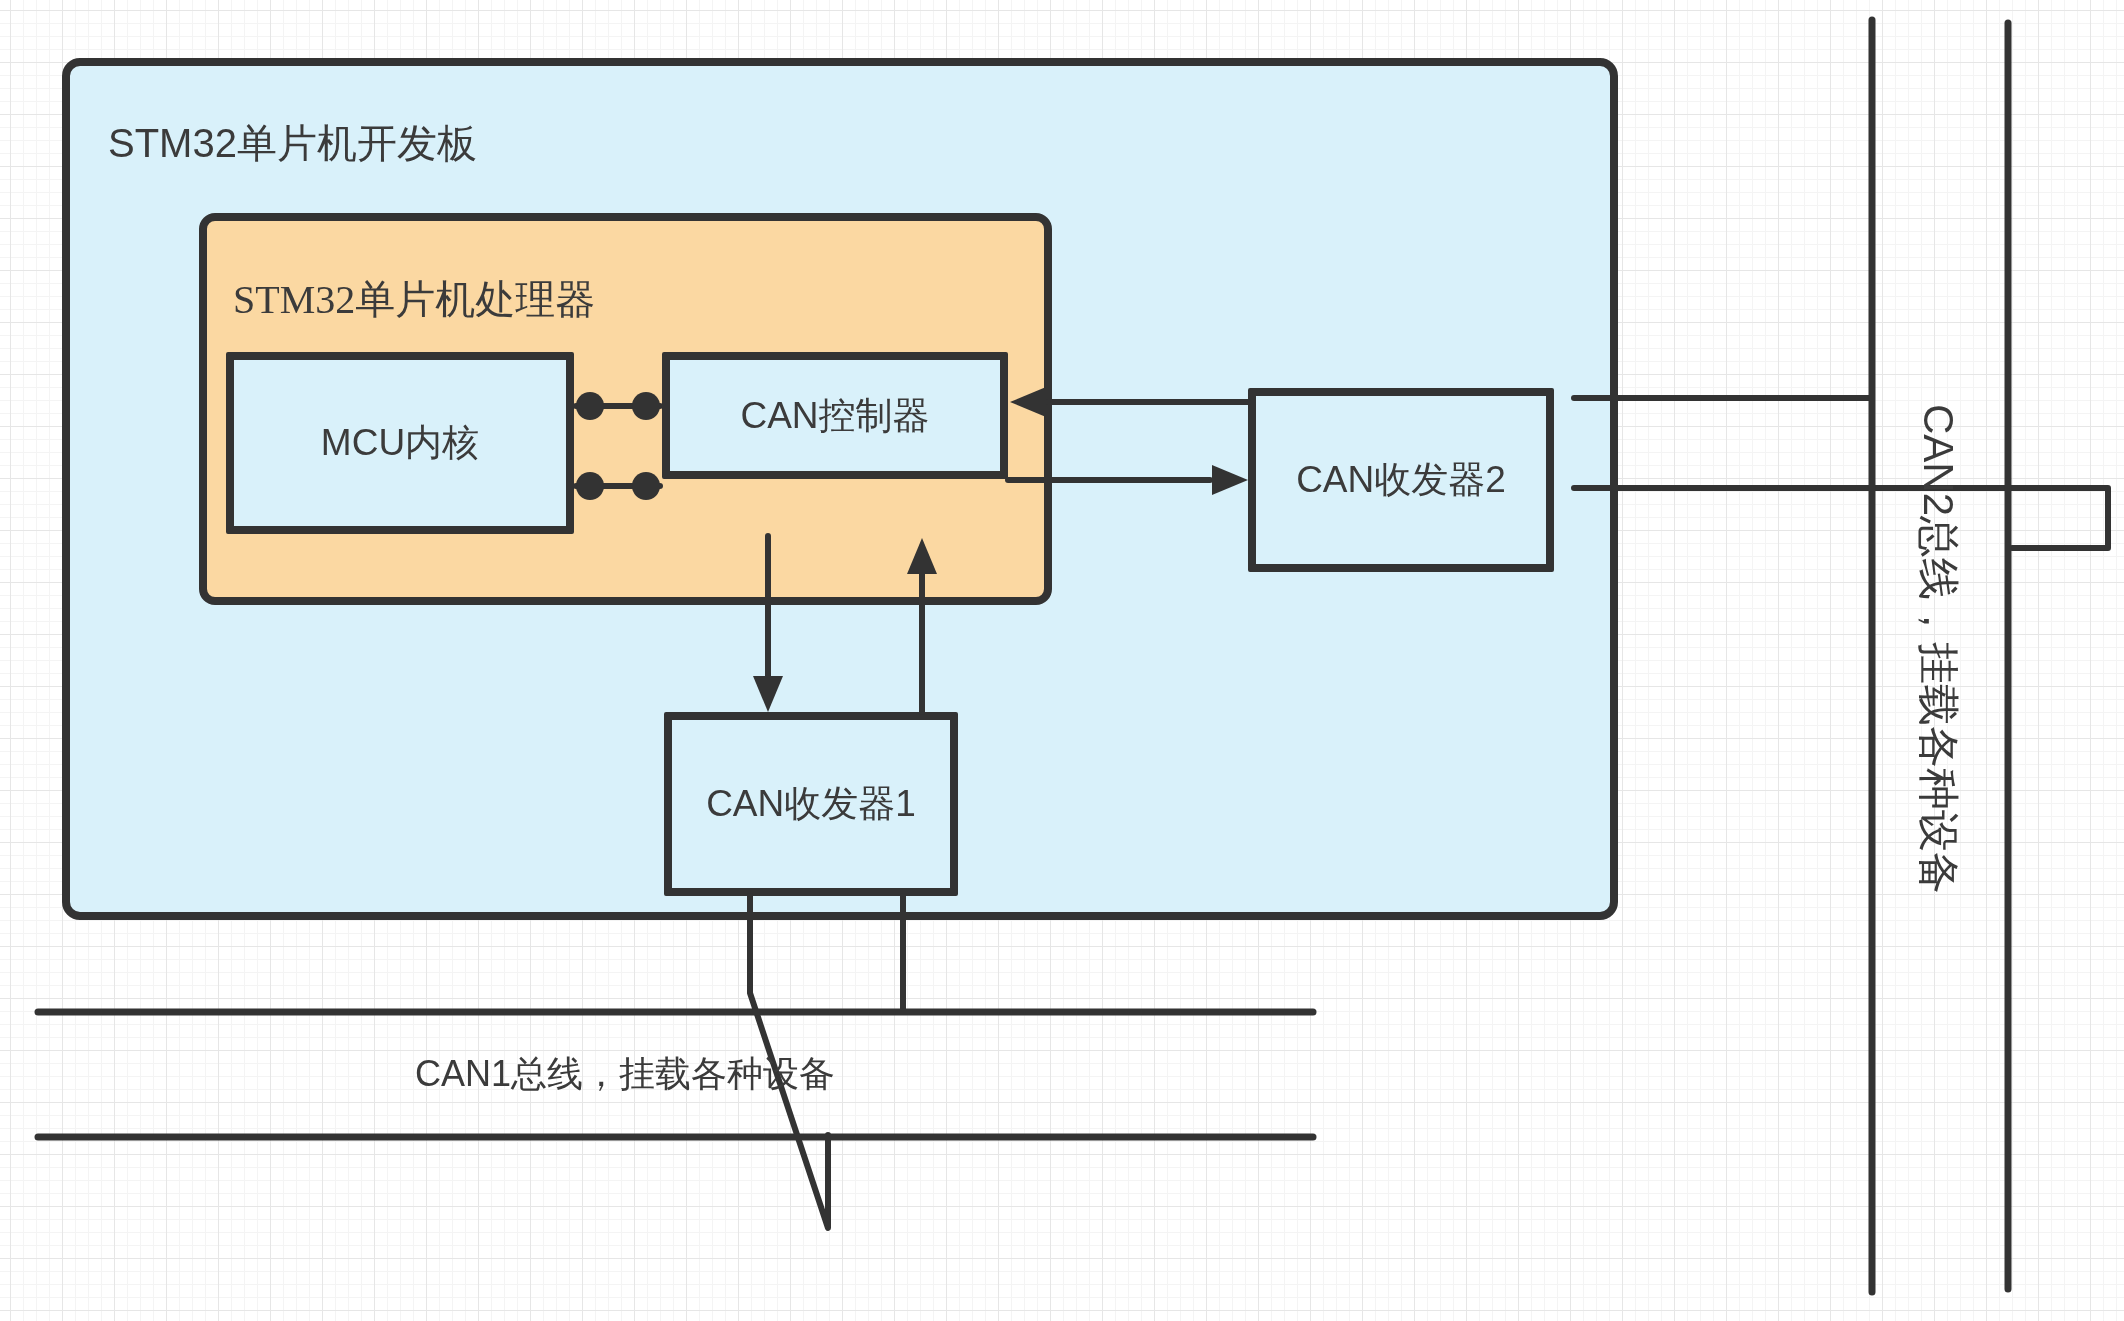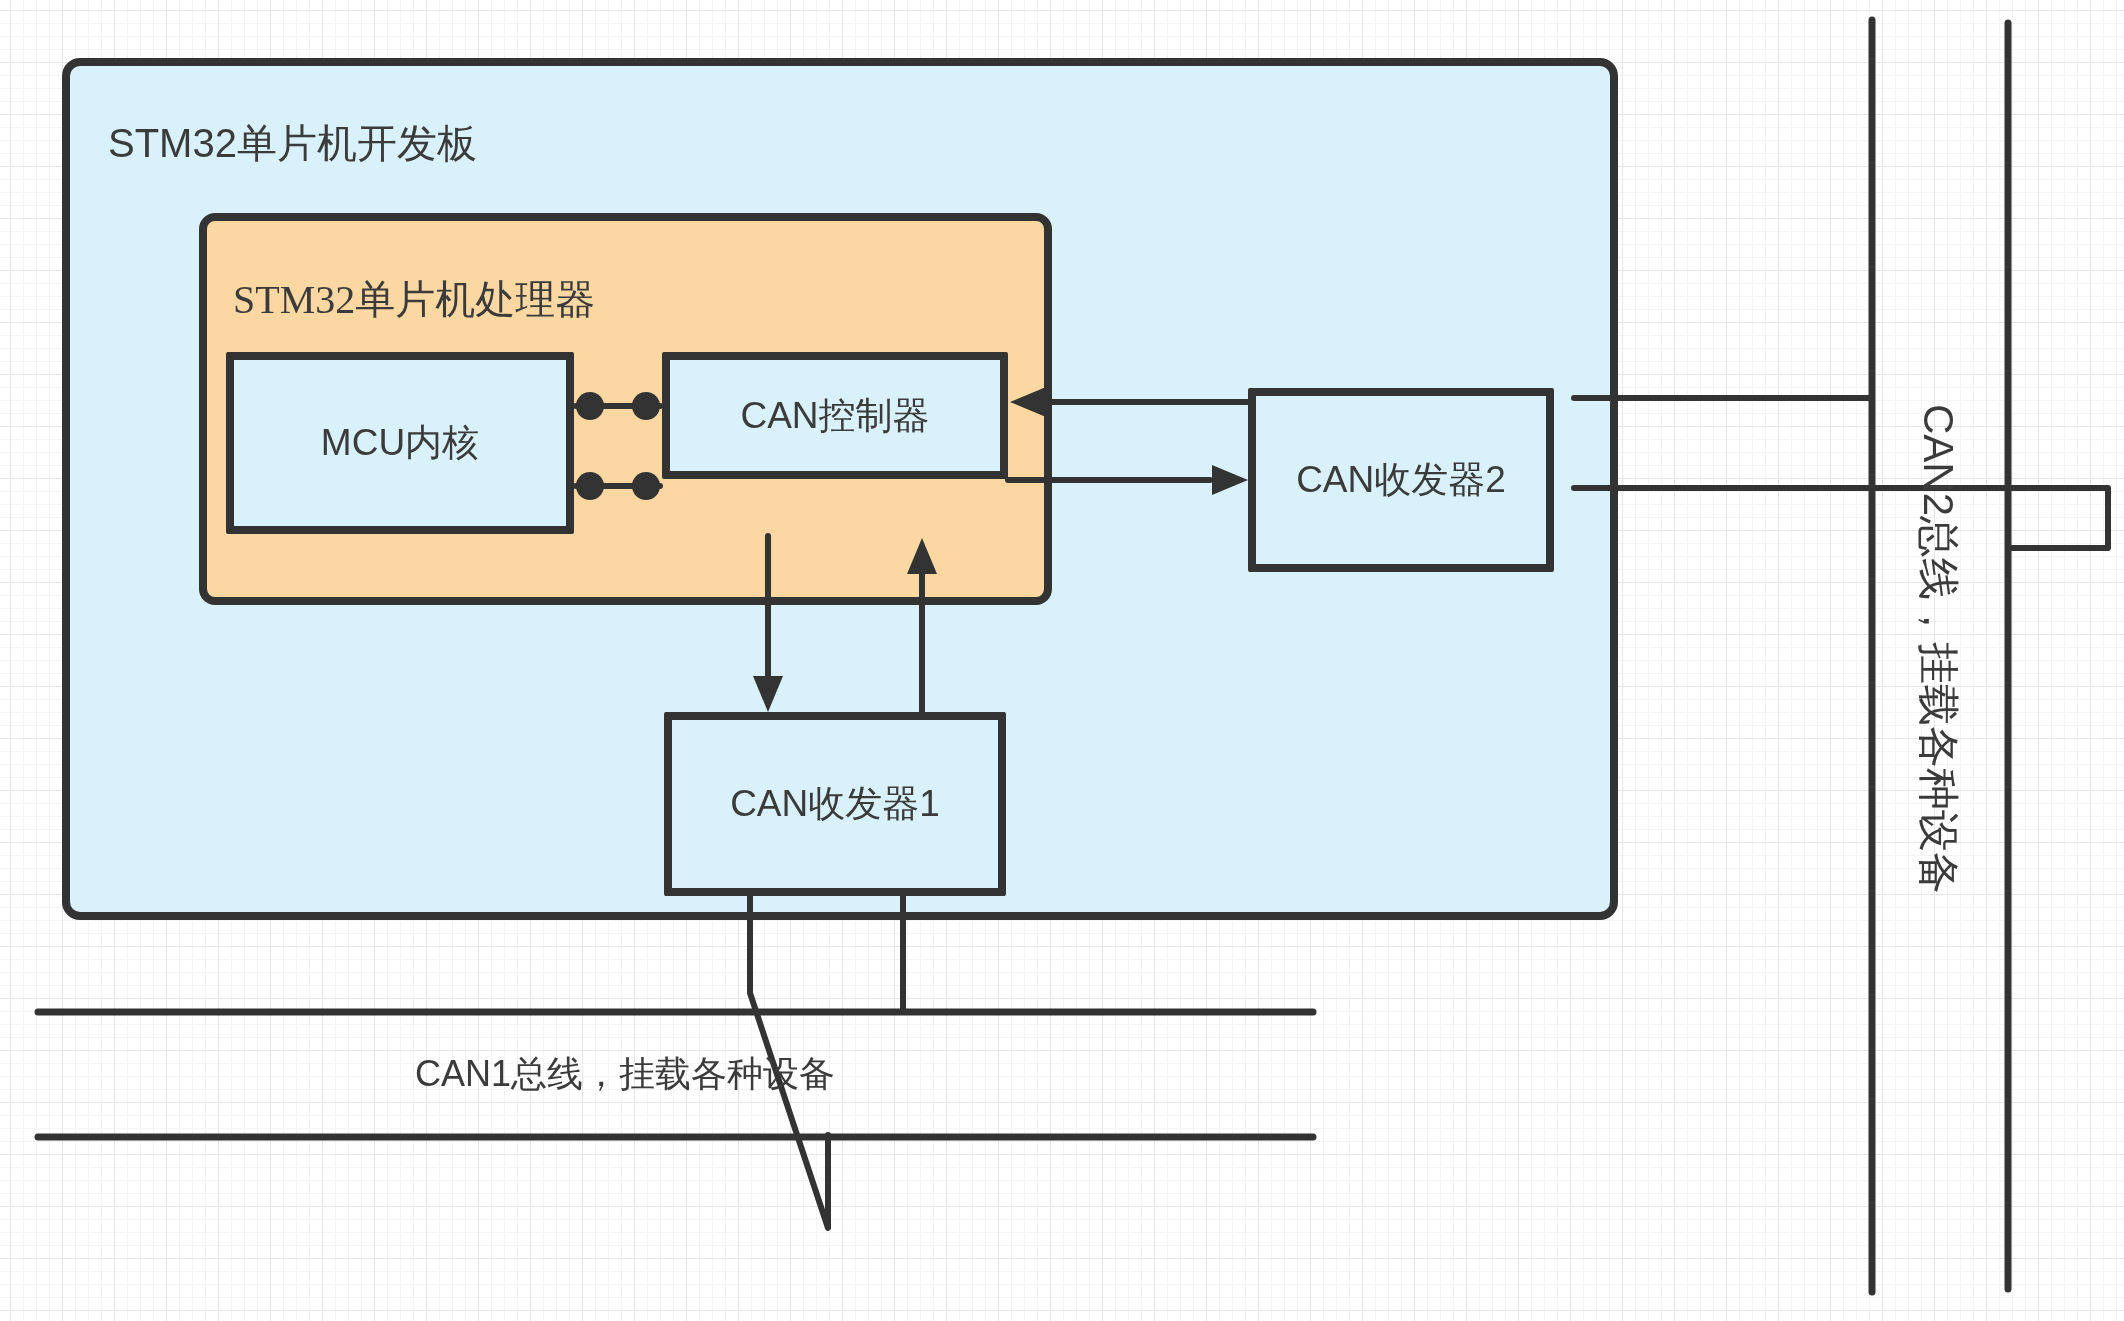"CAN收发器1" .node-trans1 { width: 342px -> 294px }
